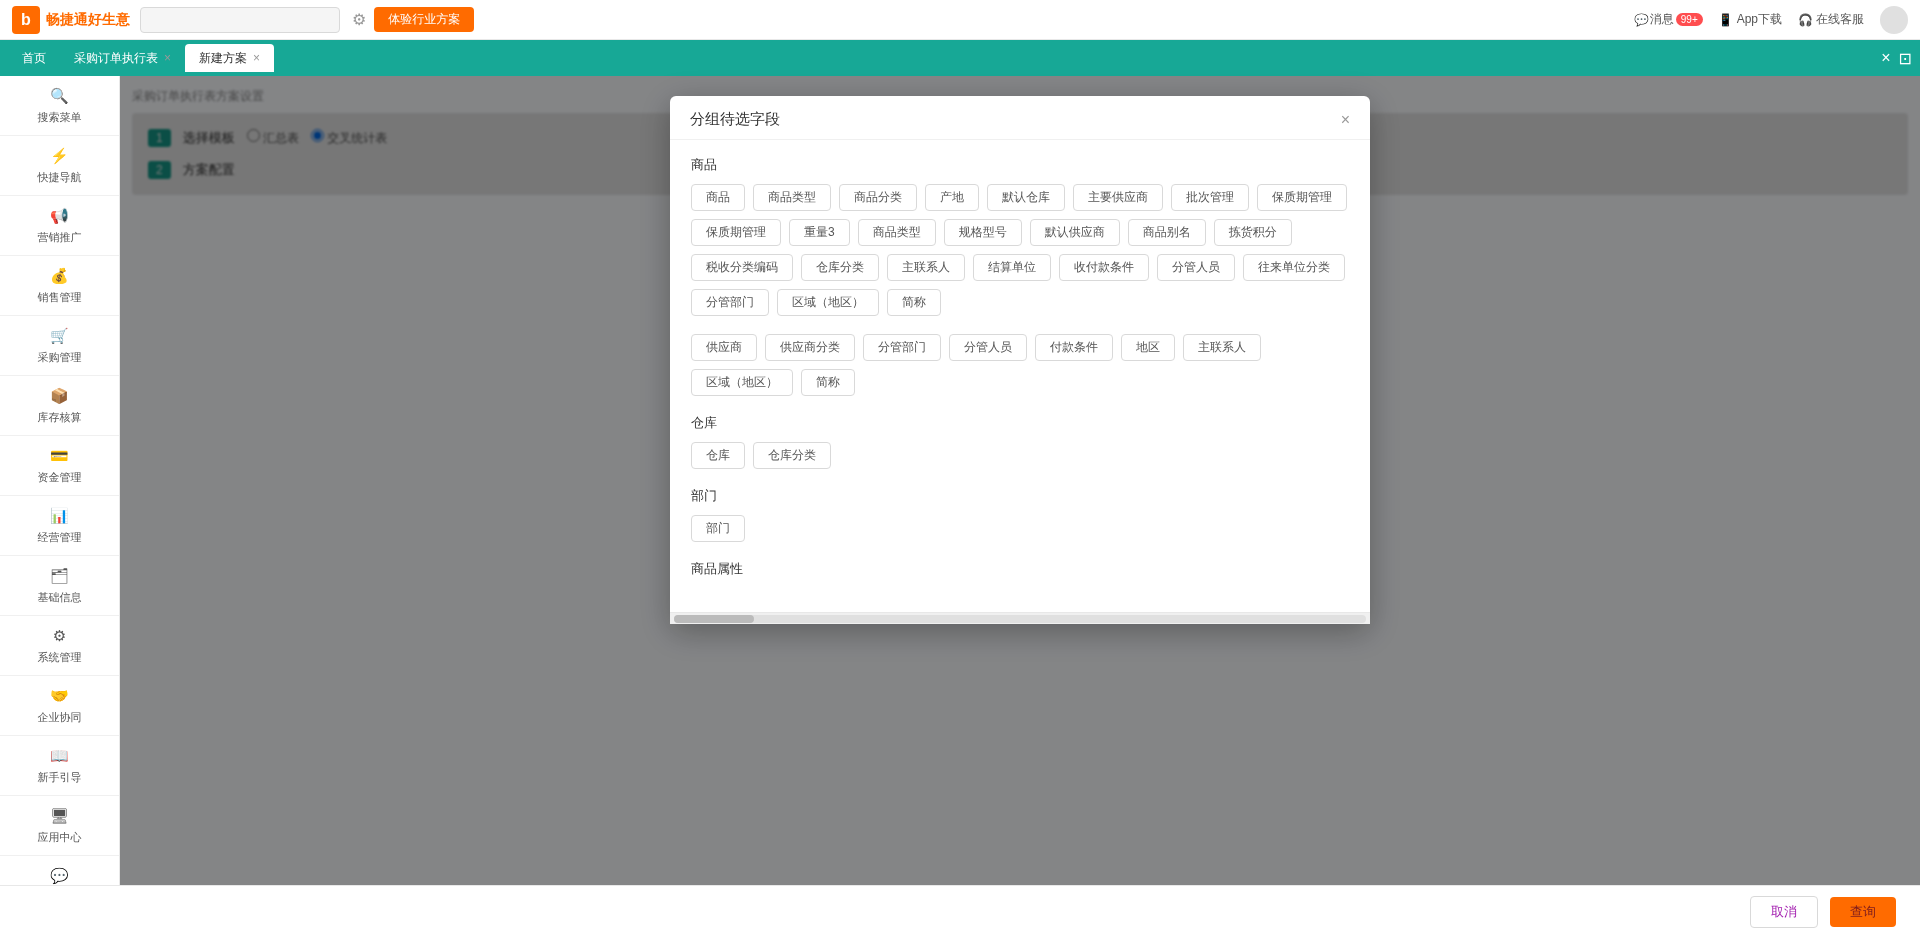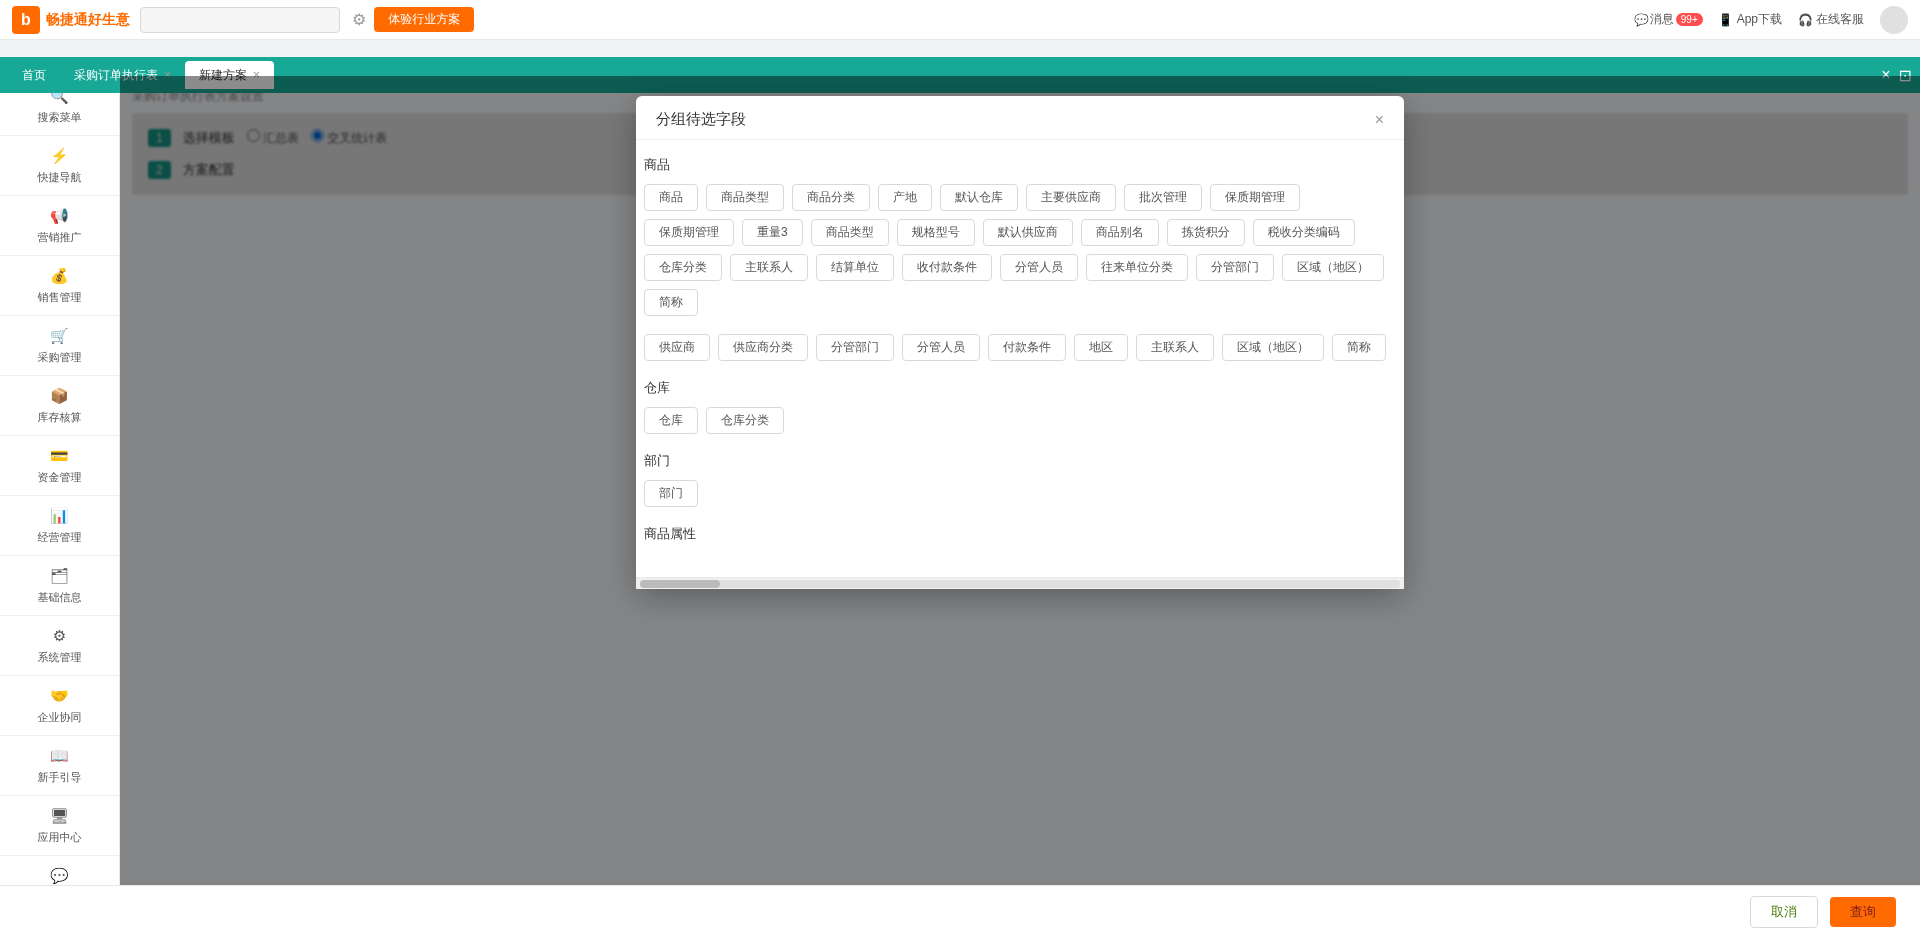"首页" .tab-bar { margin-top: 17px -> none }
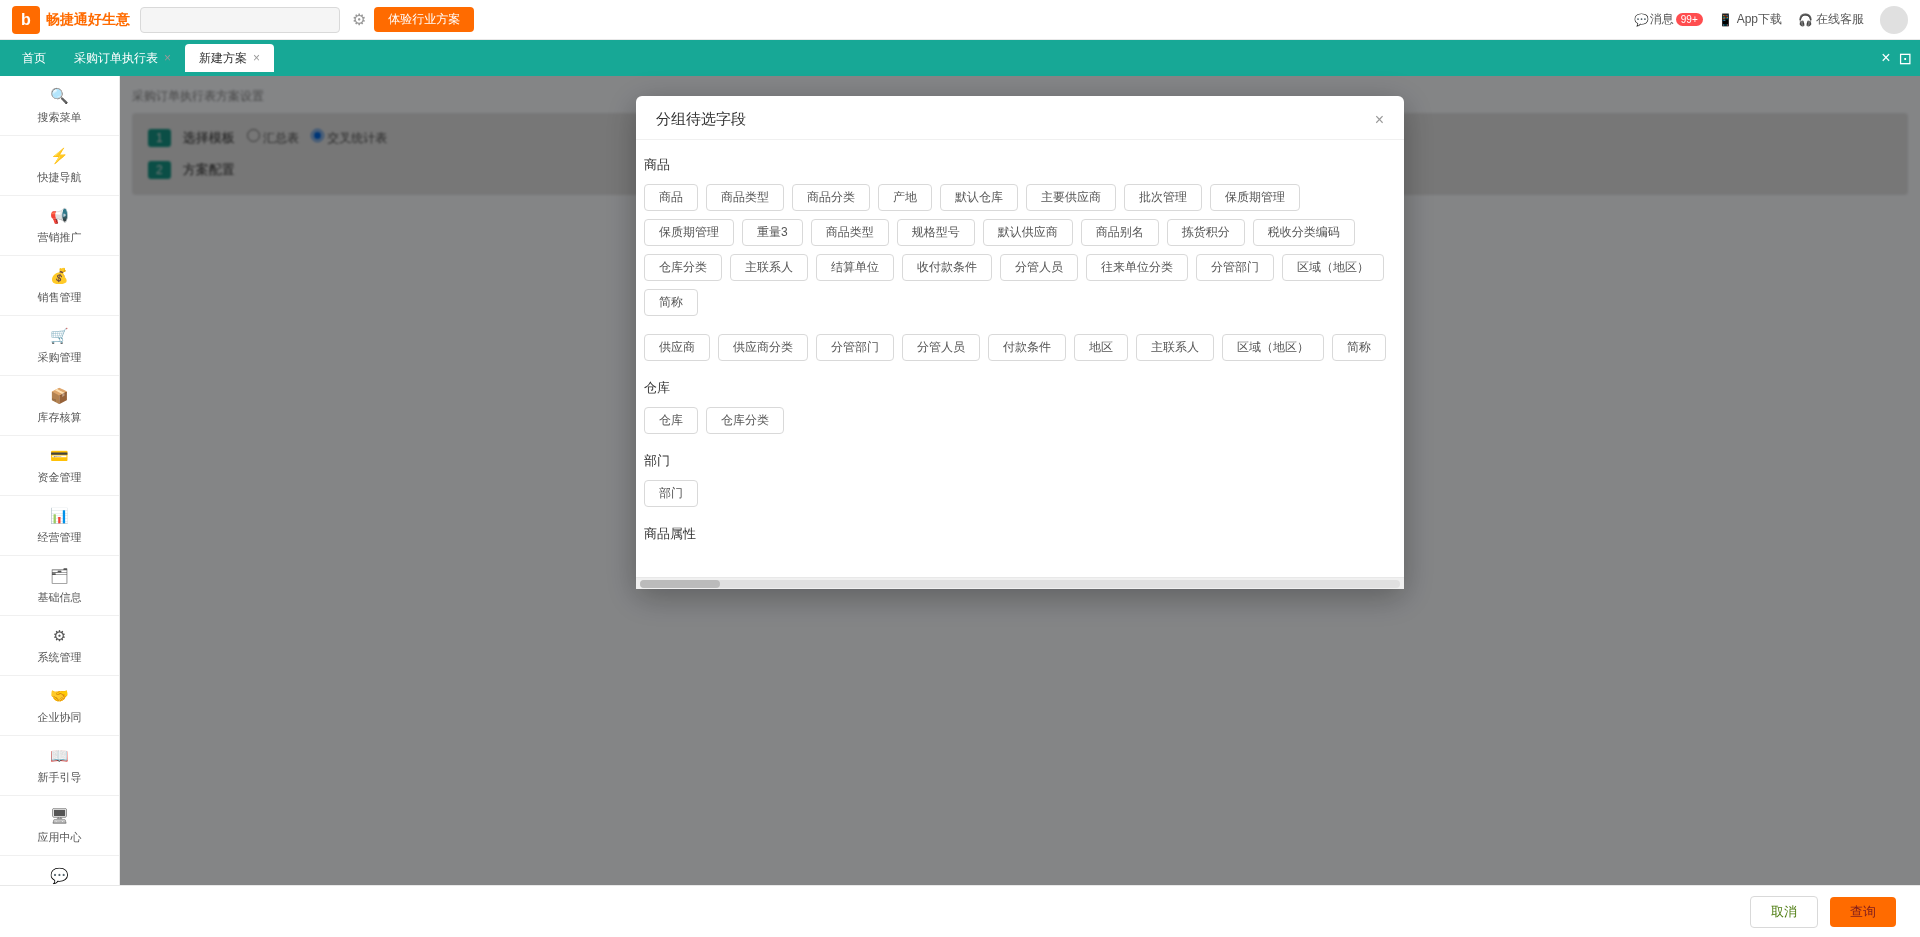"分组待选字段" .modal { width: 768px -> 700px }
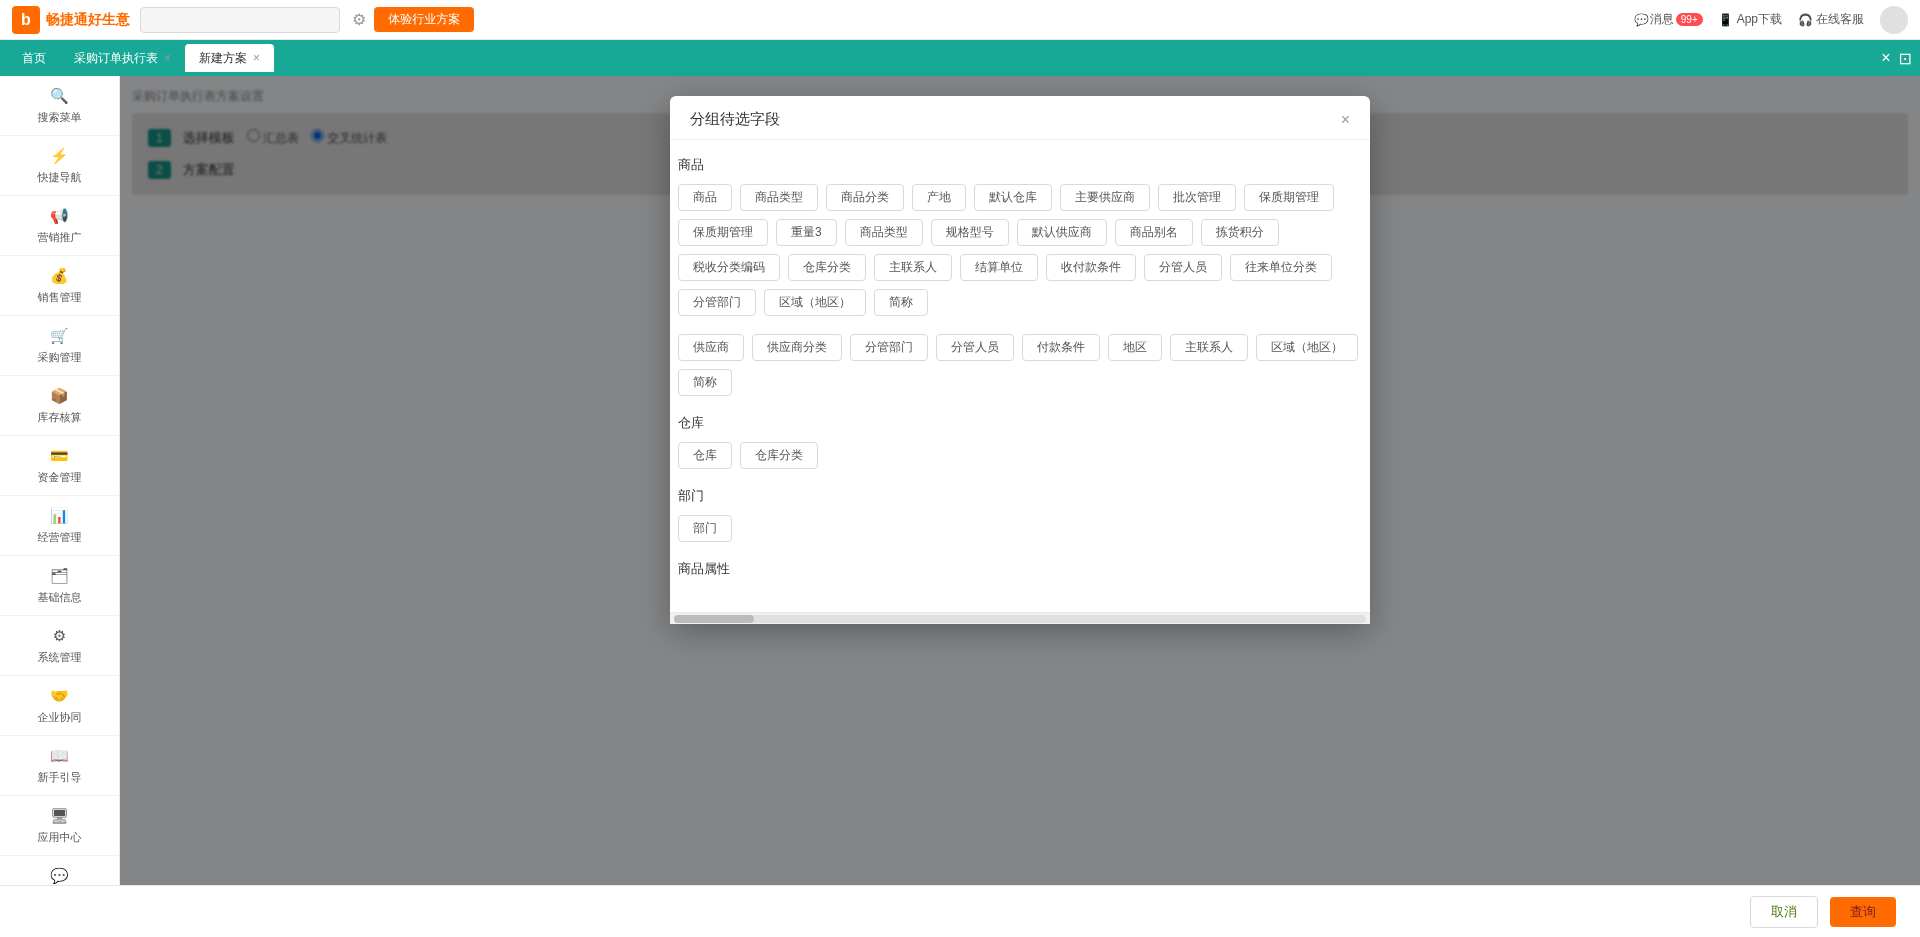"商品" .modal-body { padding: 16px 8px -> 16px 21px }
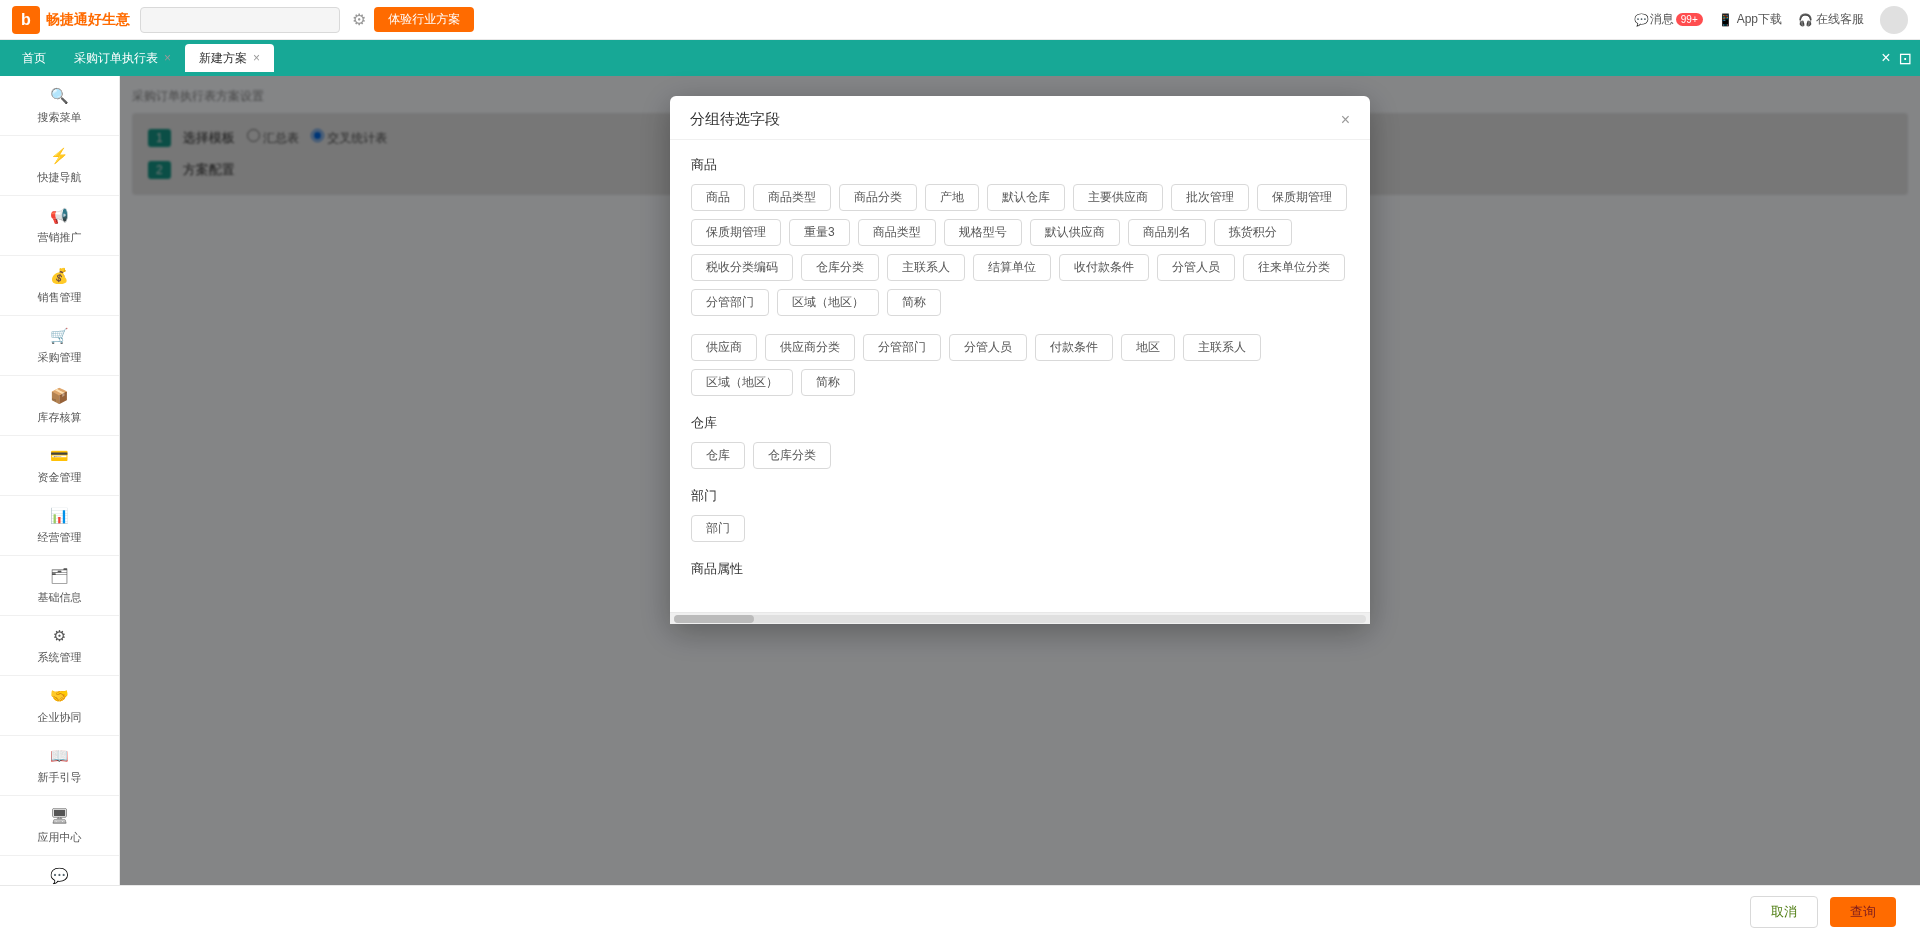"取消" .btn-cancel { color: #4d7c0f -> #a21caf }
